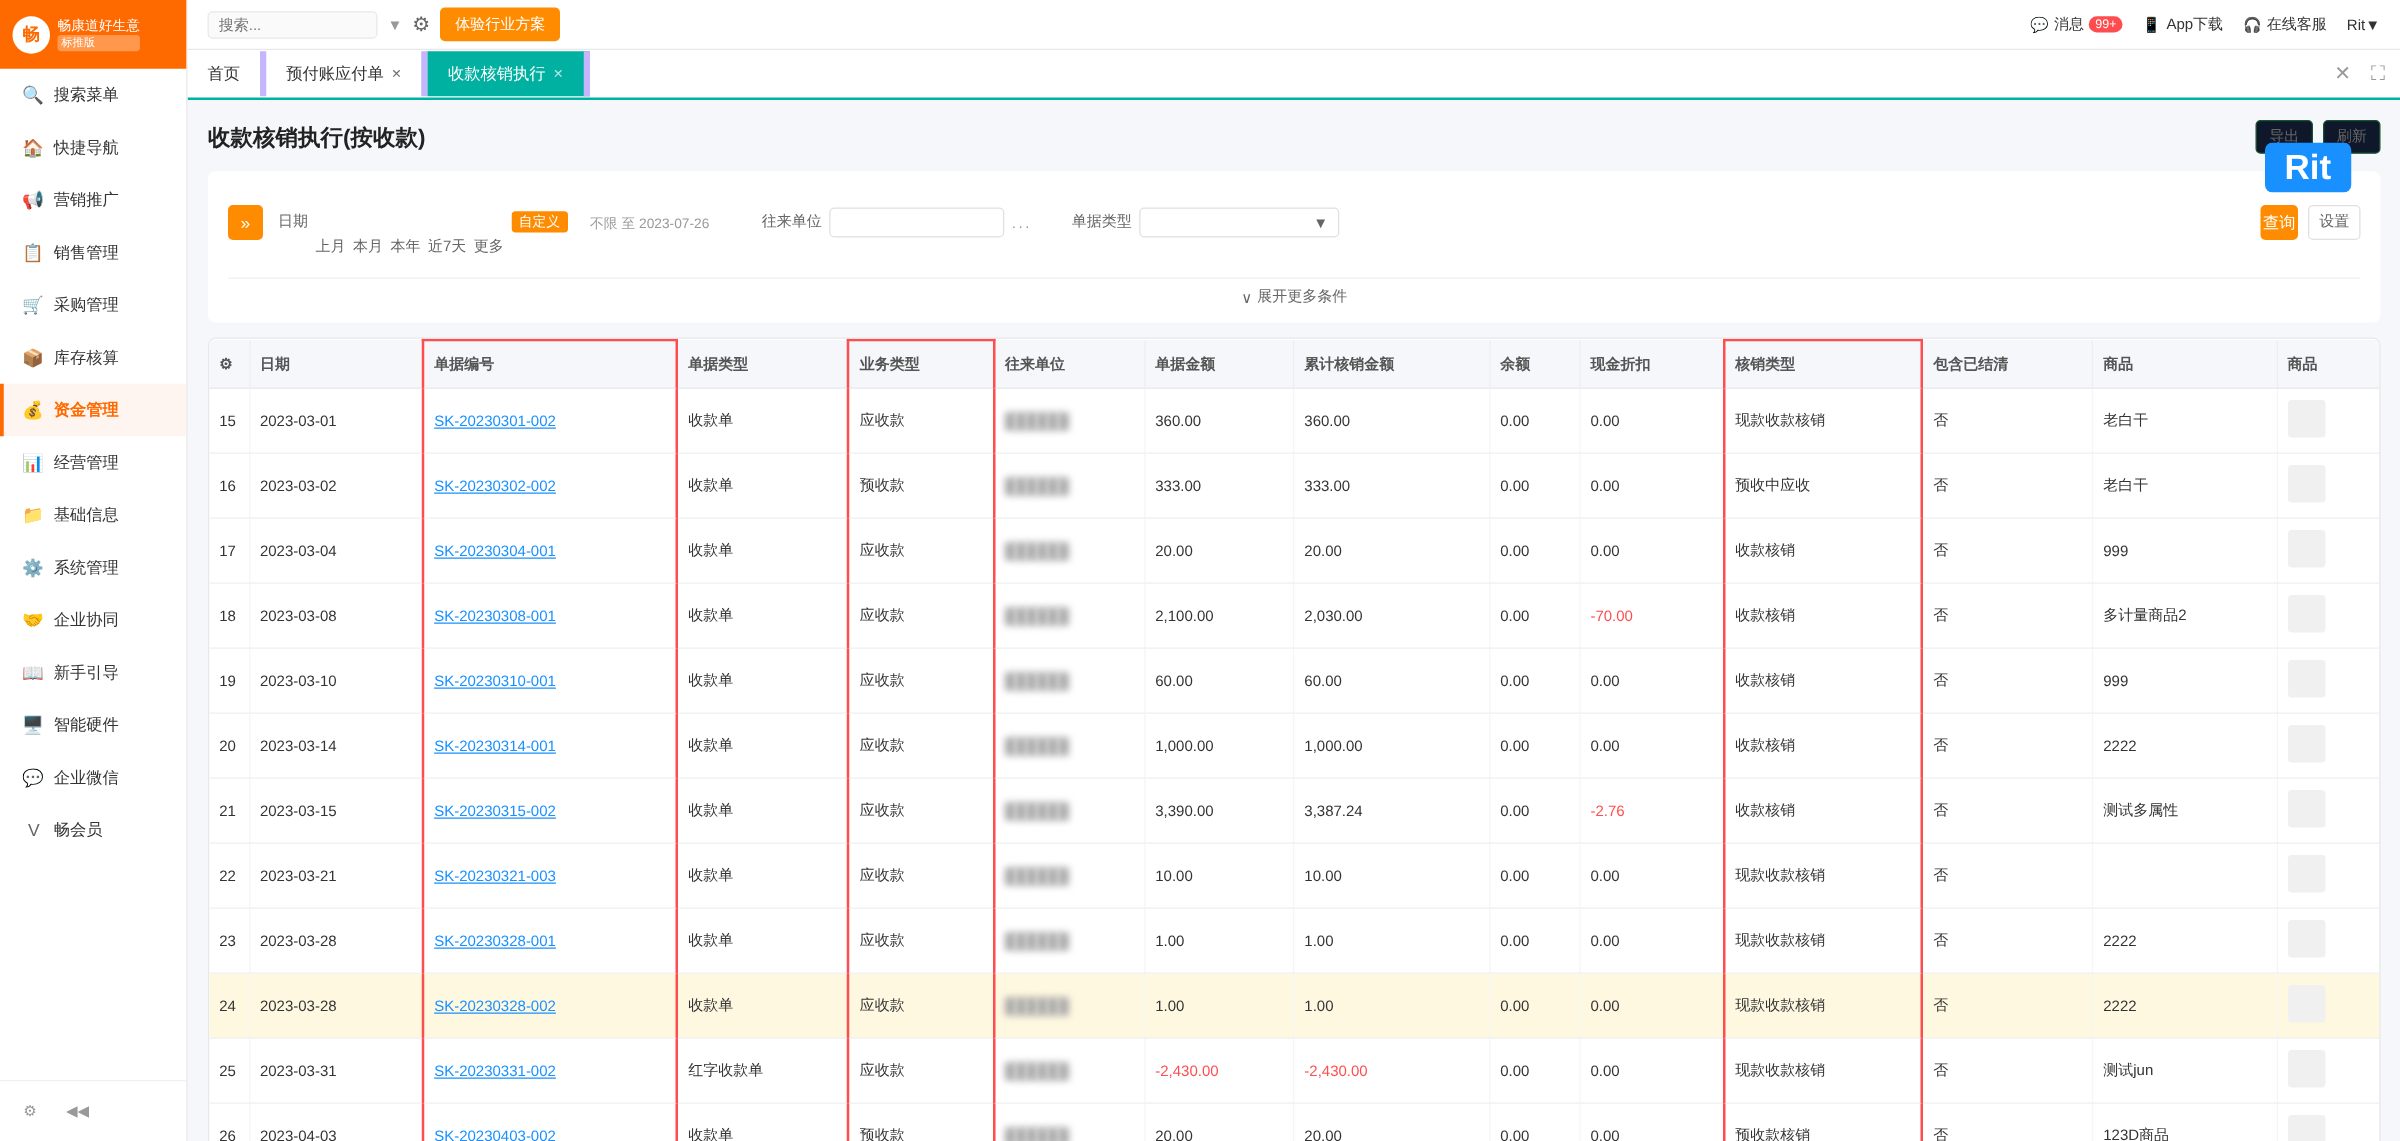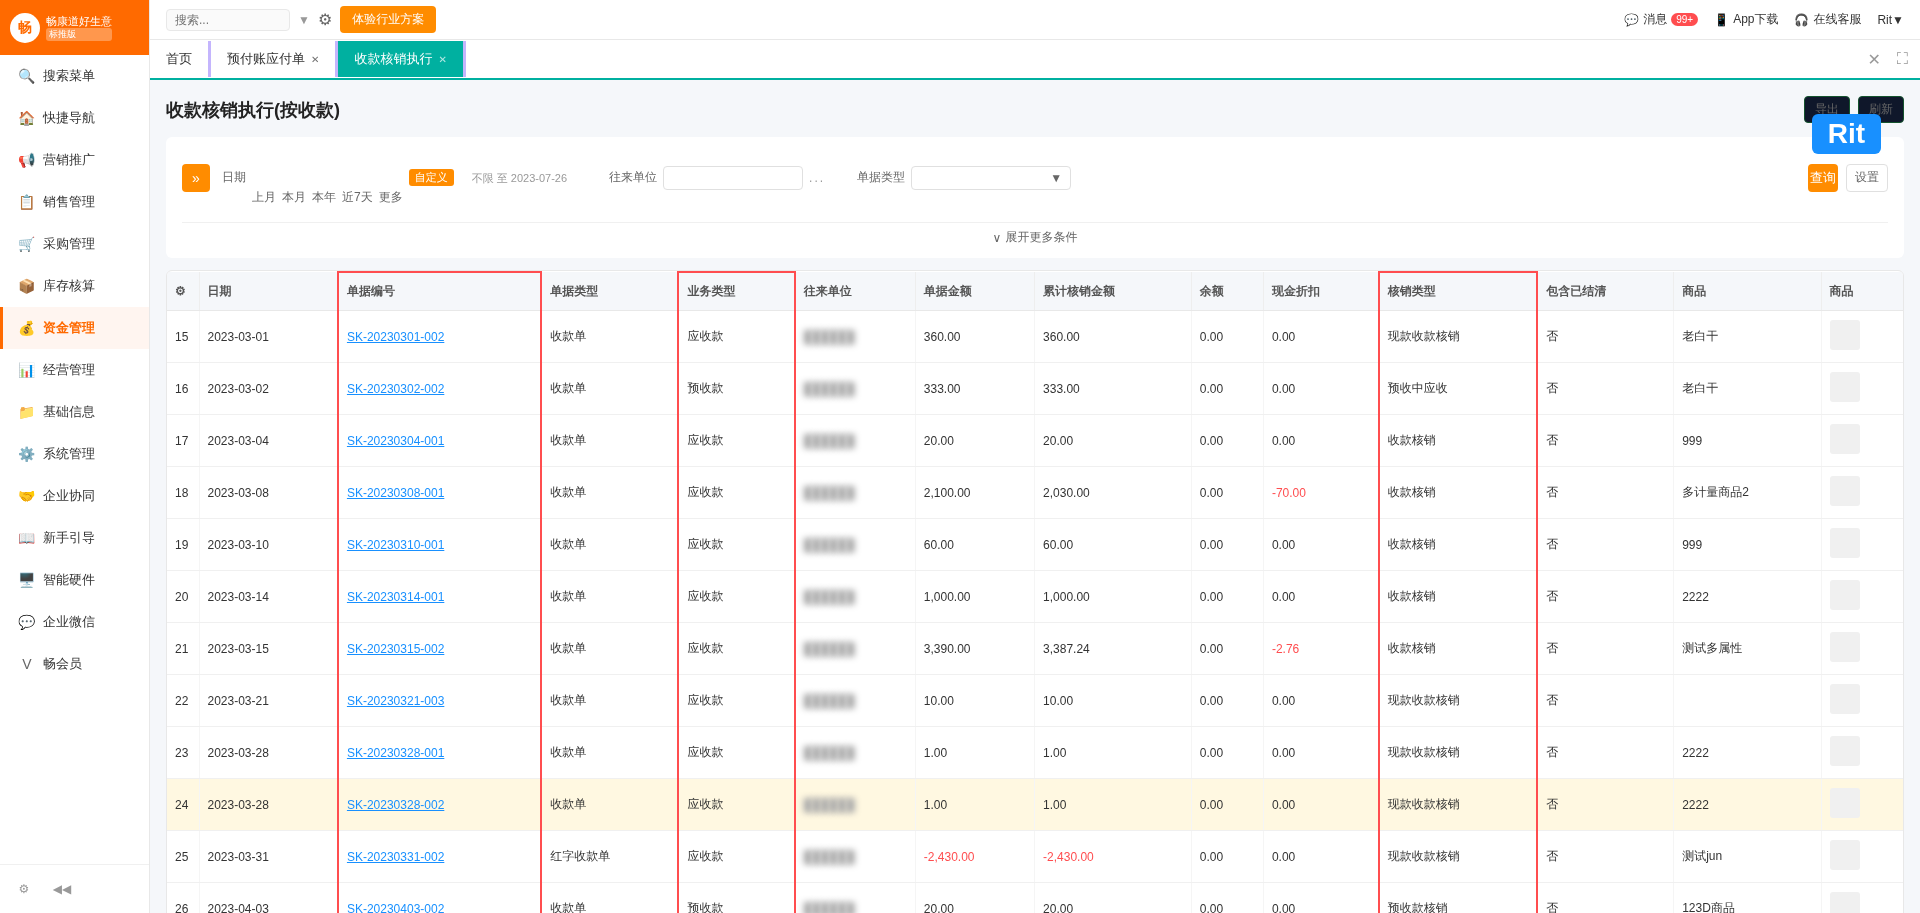"搜索..." .topbar-input { width: 124px -> 136px }
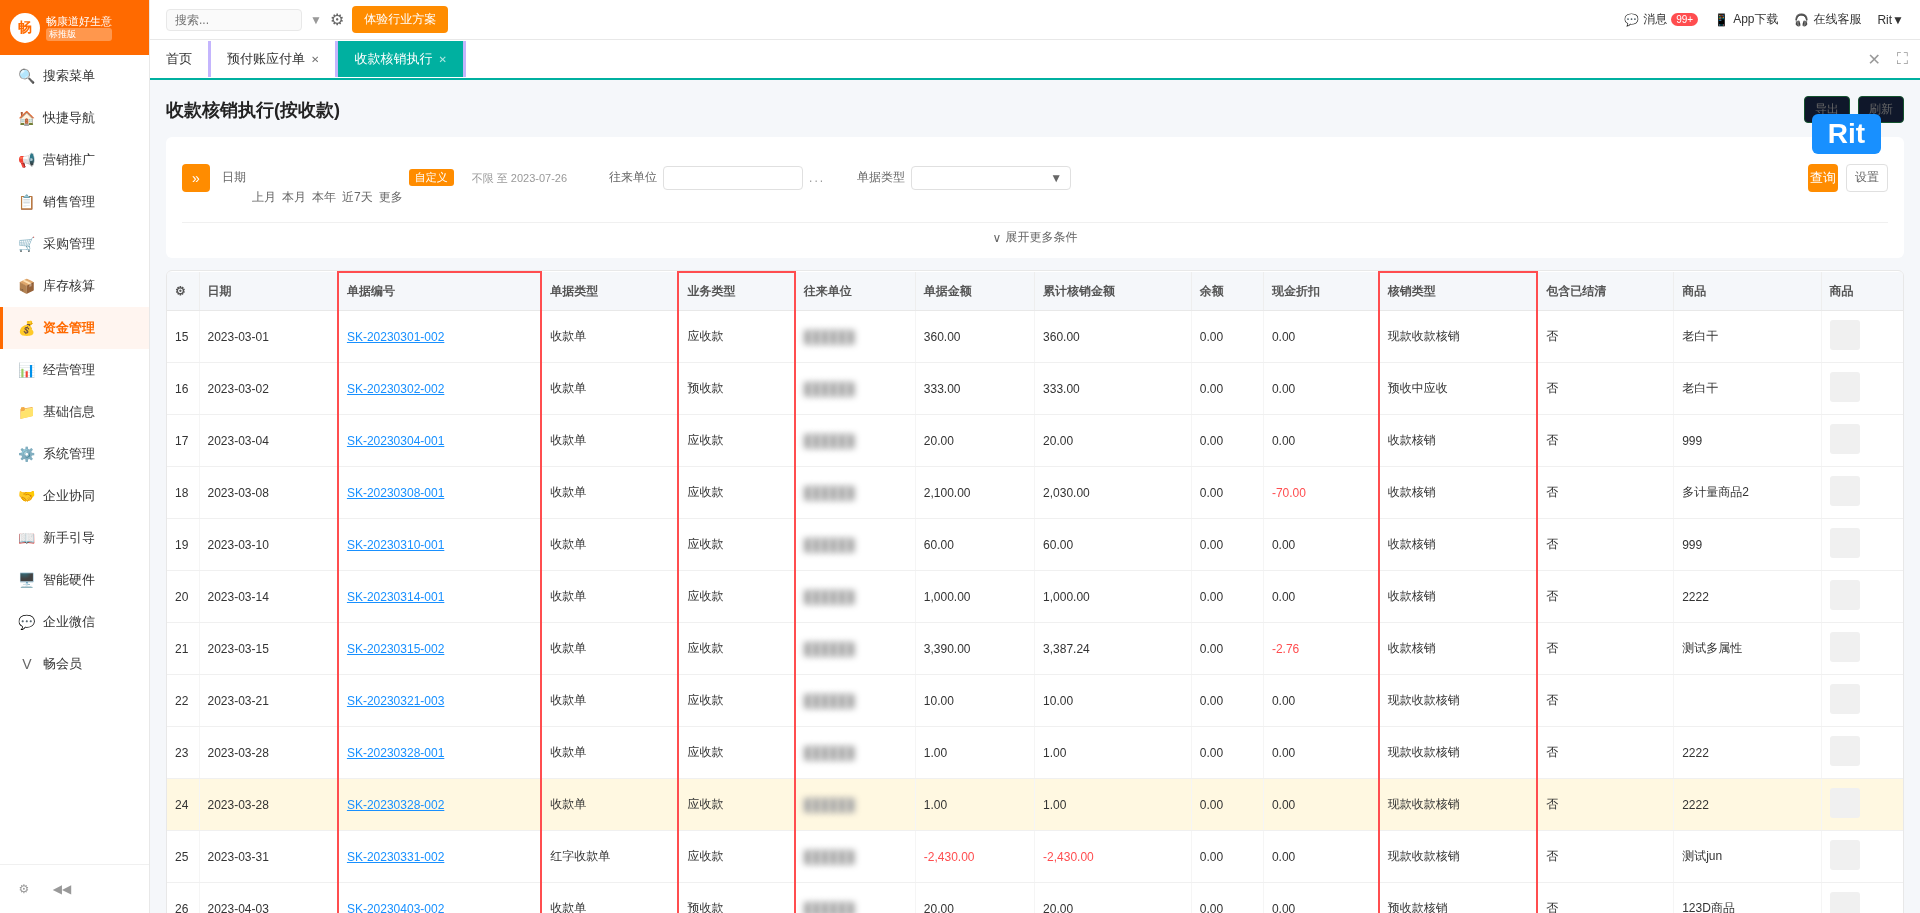"首页" .tab { border-right: 3px solid #c4b5fd -> 5px solid #c4b5fd }
